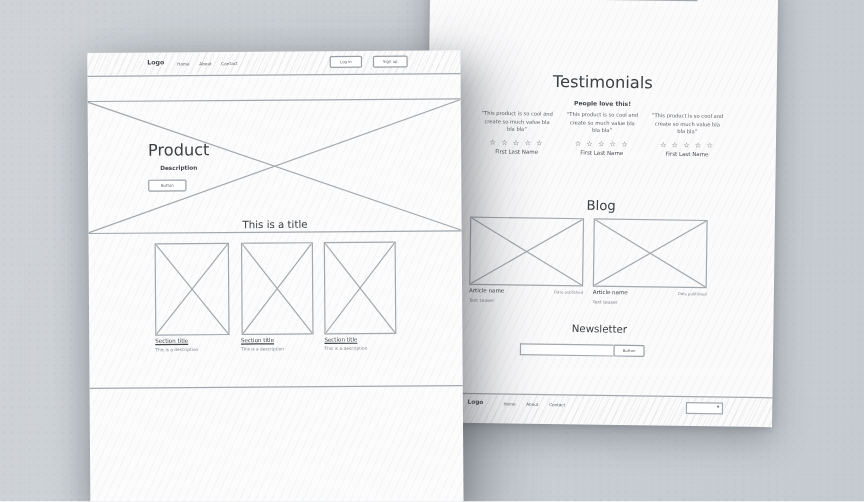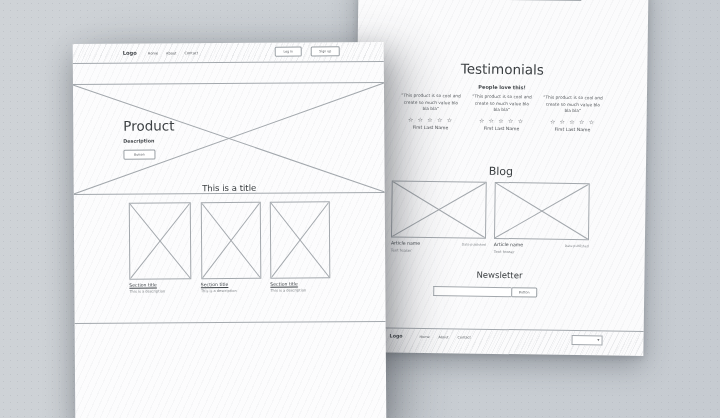"Product" .hero-copy { text-align: none -> center }
